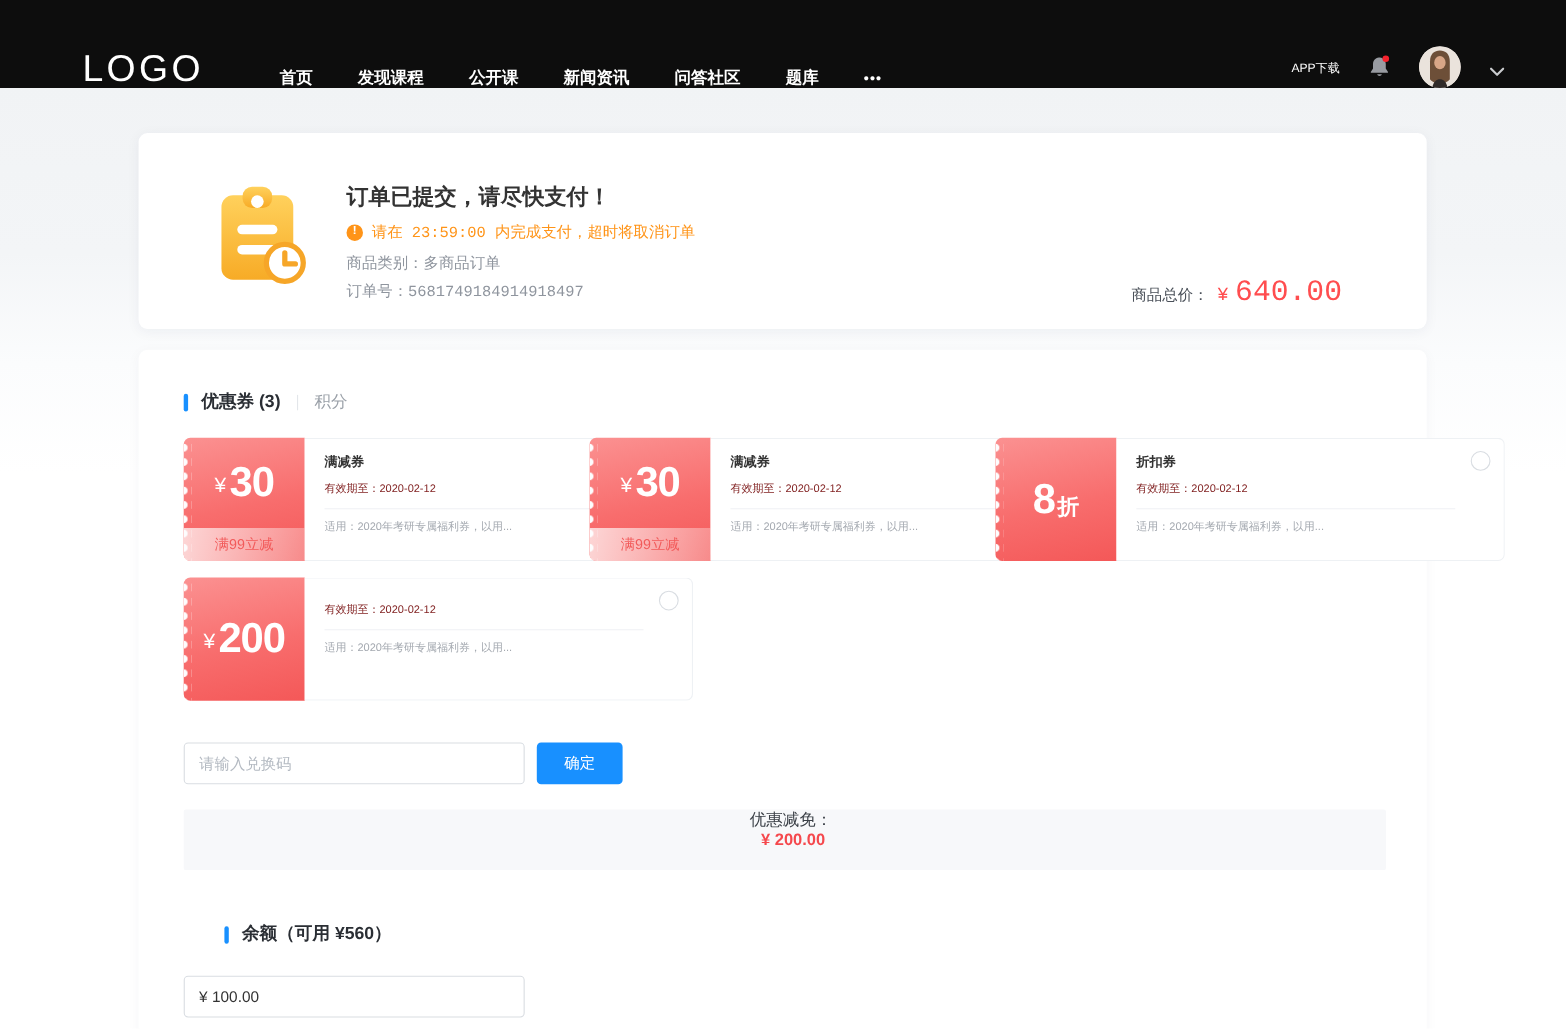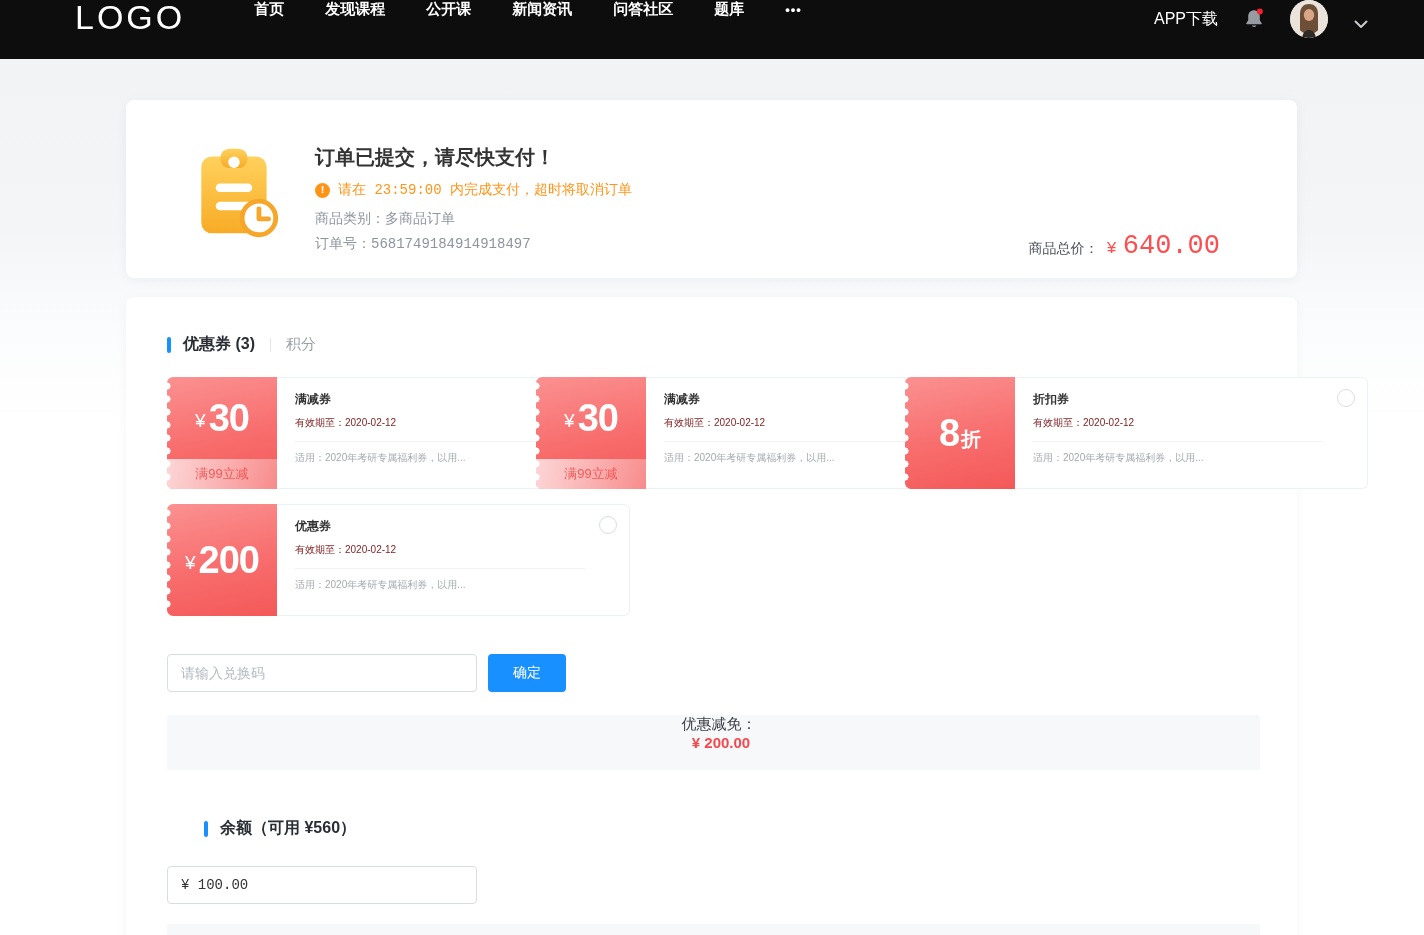"LOGO" .nav { align-items: flex-start -> flex-end; height: 59px -> 80px }
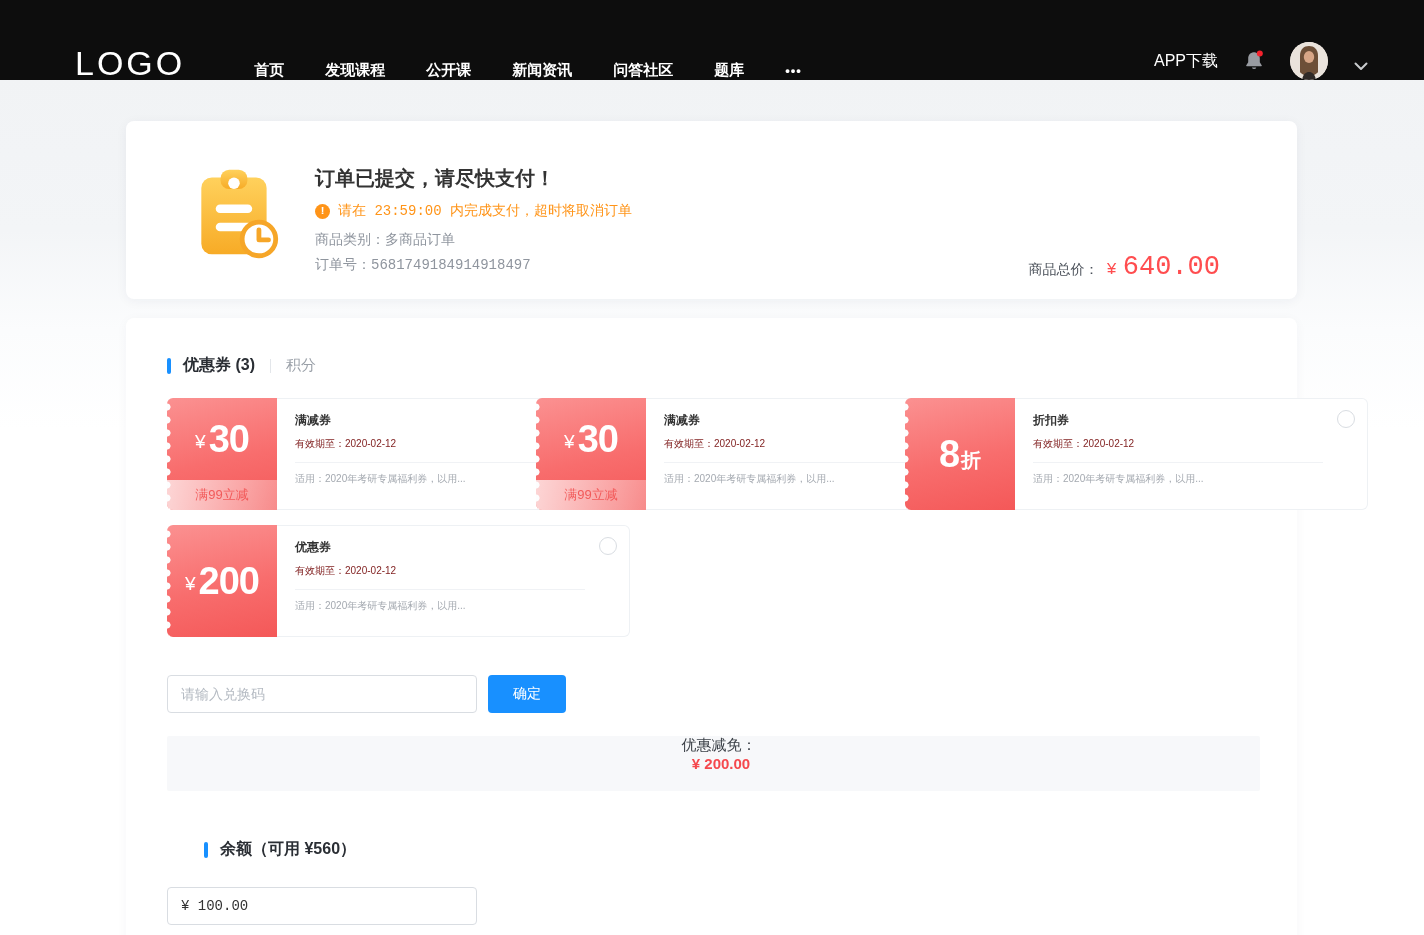"APP下载" .app-dl { font-size: 16px -> 11px }
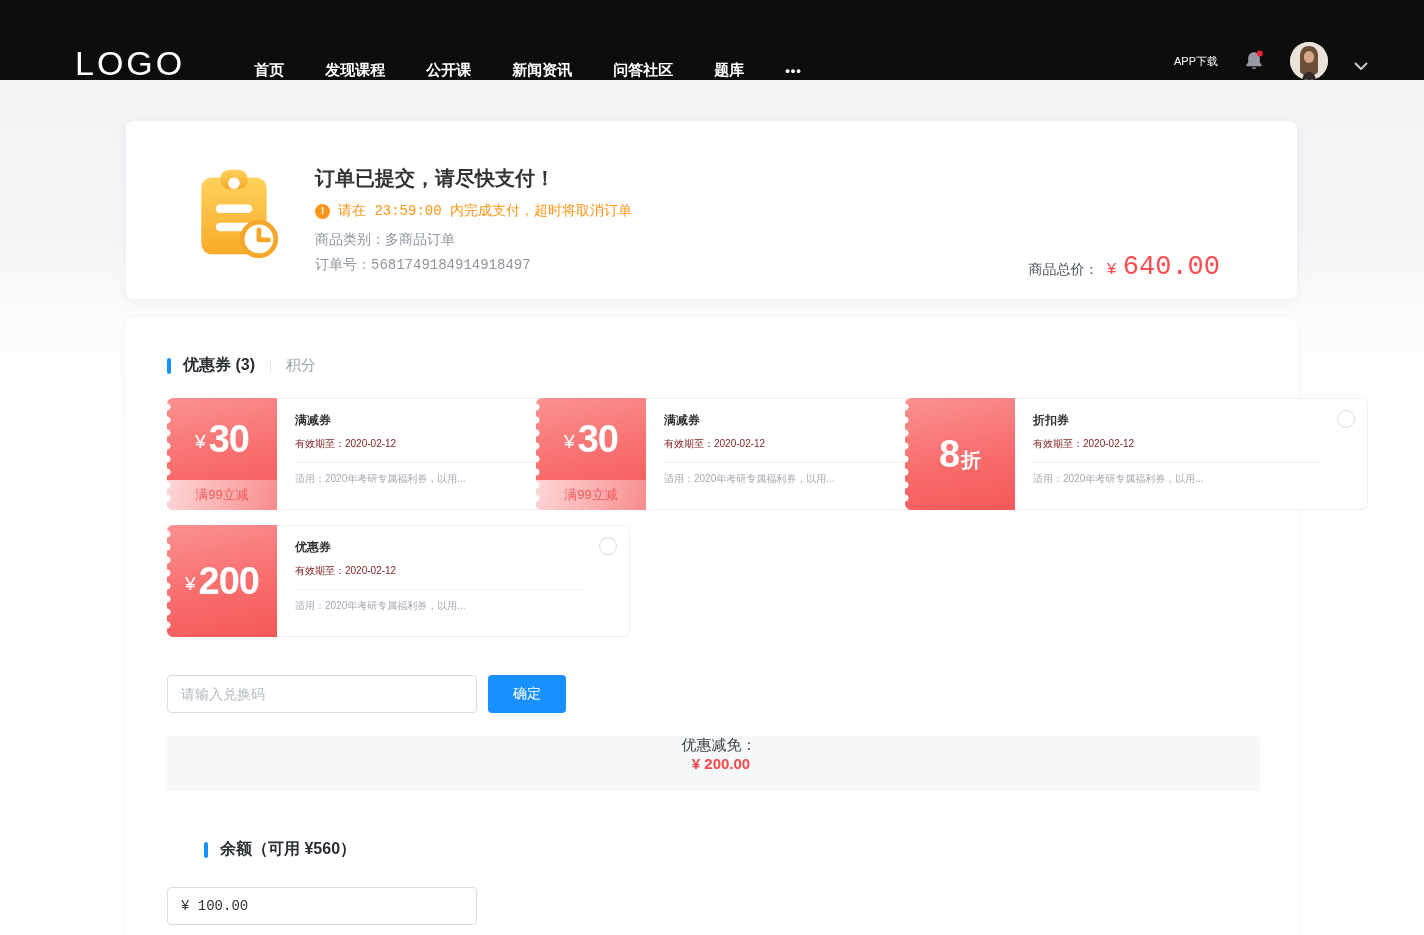"优惠券" div.c-name { html: <div>优惠券</div> -> none }
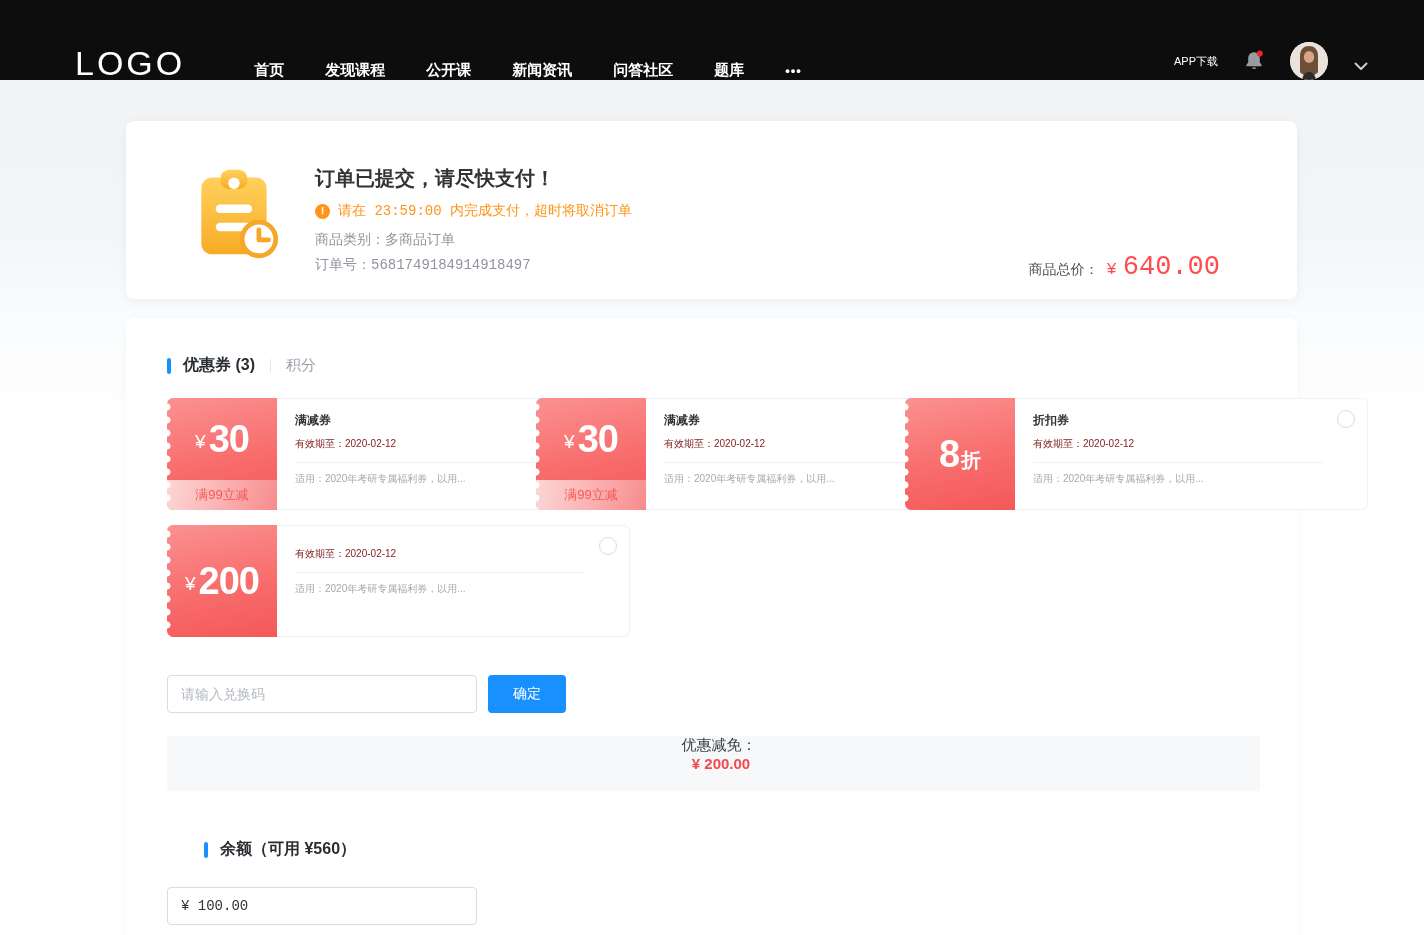"¥ 100.00" .balance-input { font-family: Liberation Mono, monospace -> none }
